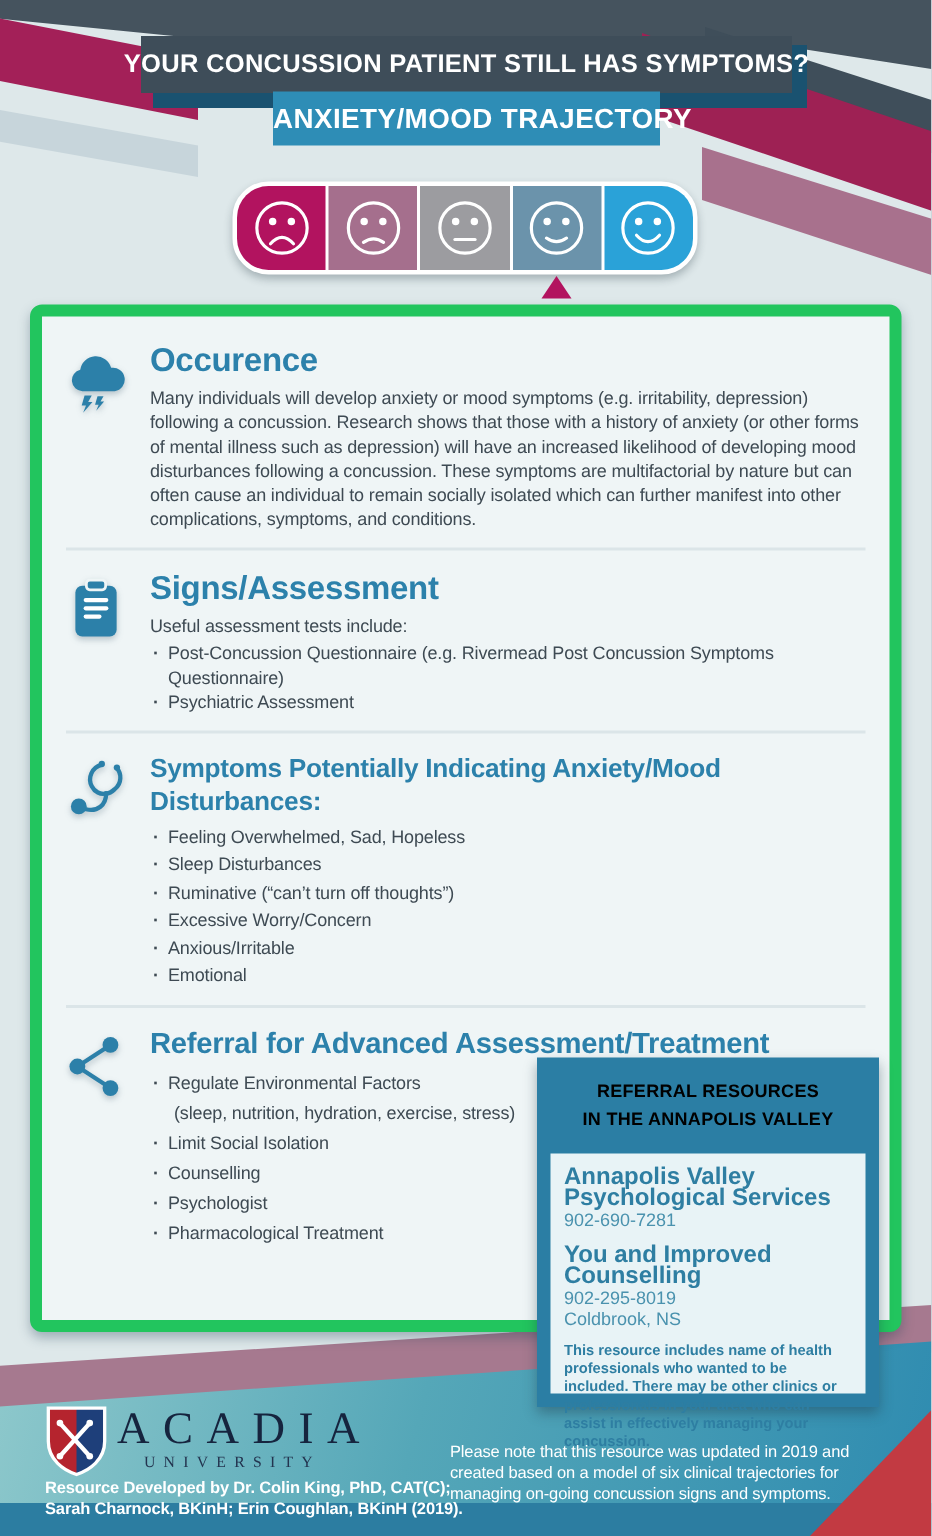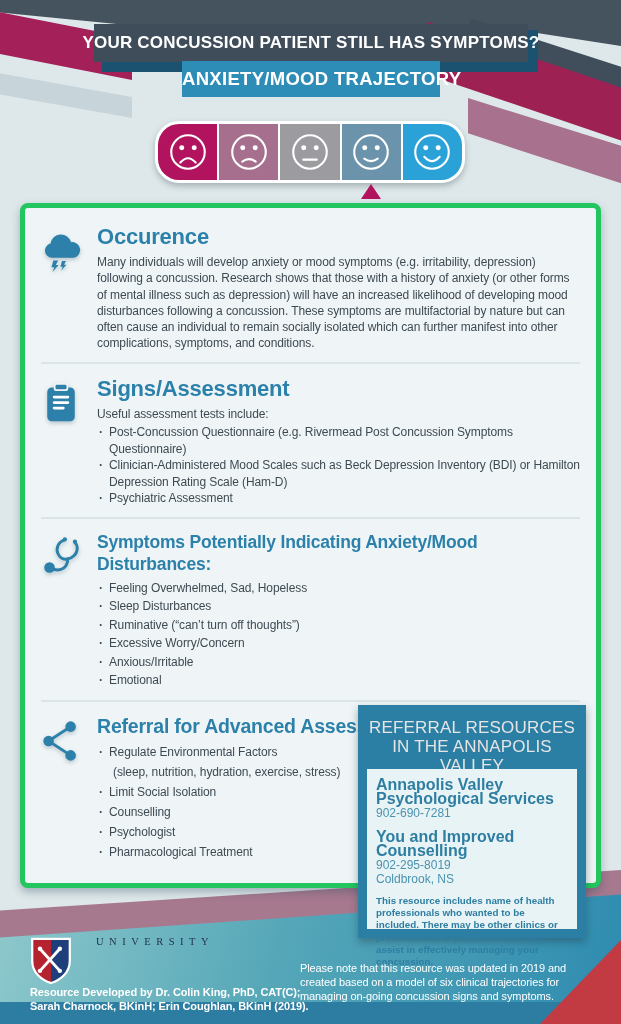"Occurence" .card { border: 5px solid #22c55e -> 8px solid #22c55e }
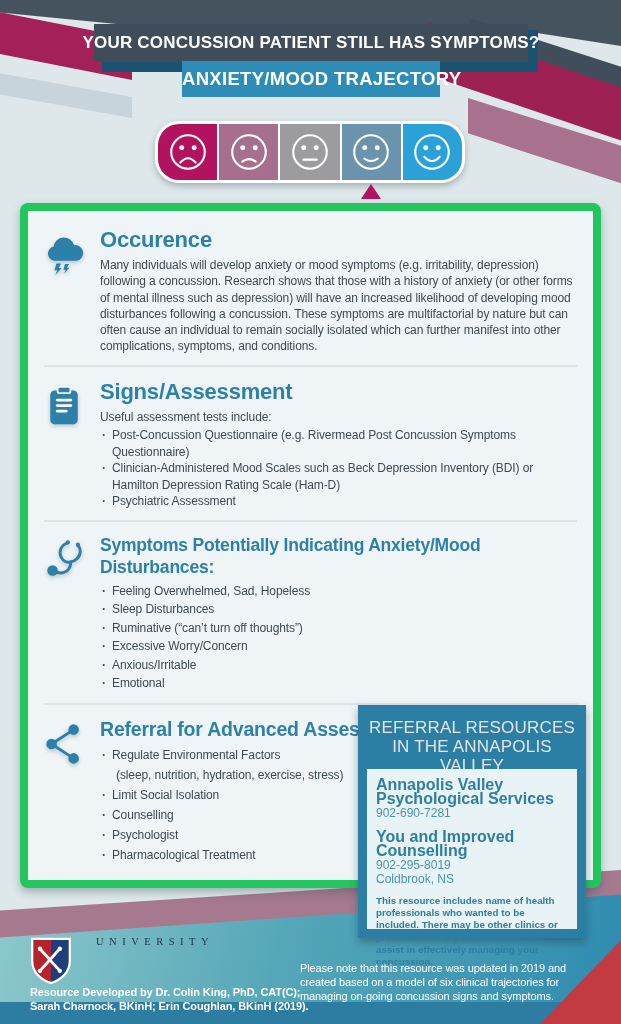"Clinician-Administered Mood Scales such" div.bullet { html: <div><span>Clinician-Administered Mood Scales such as Beck Depression Inventory (BDI) or Hamilton Depression Rating Scale (Ham-D)</span></div> -> none }
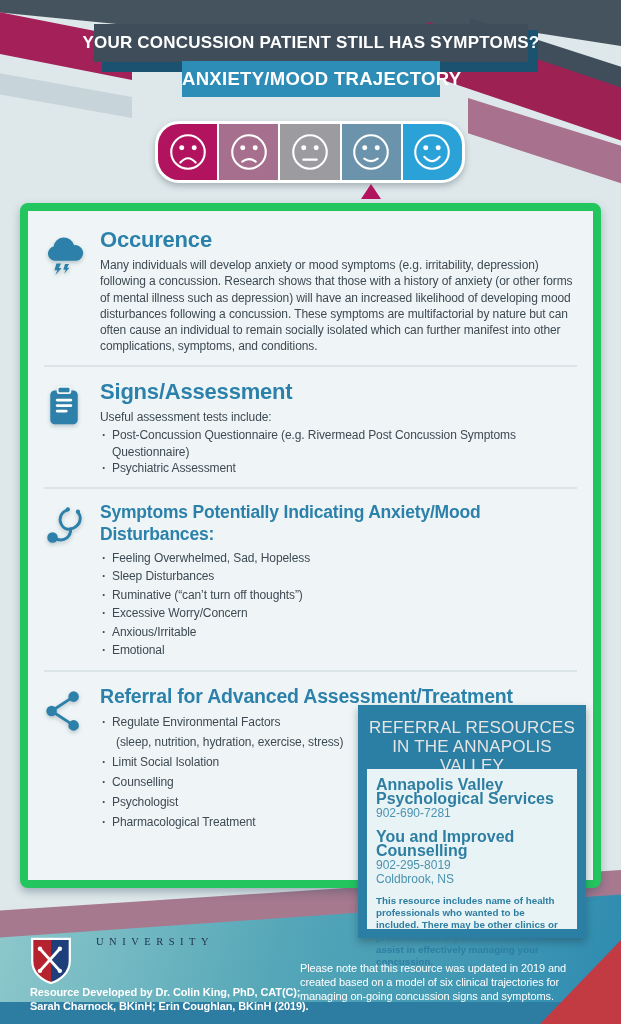"REFERRAL RESOURCES" .res-title { color: #e5e5e5 -> #000000; font-size: 17px -> 12px; font-weight: normal -> bold }
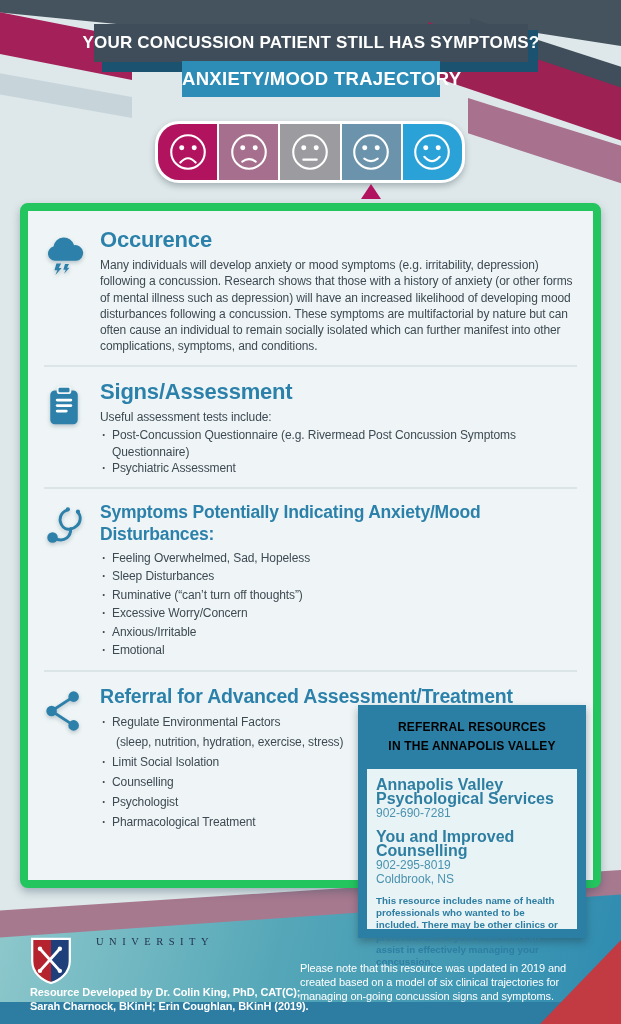"ACADIA" div.logo-word { html: none -> <div>ACADIA</div> }
